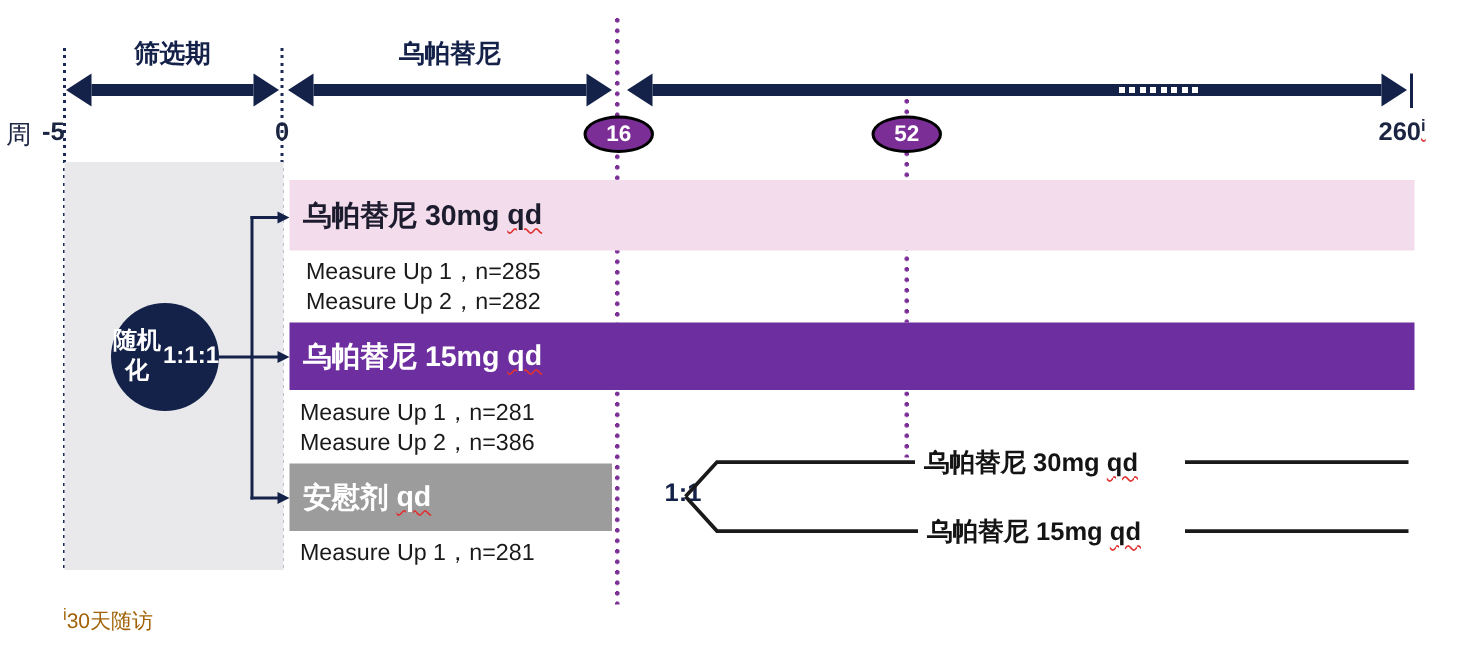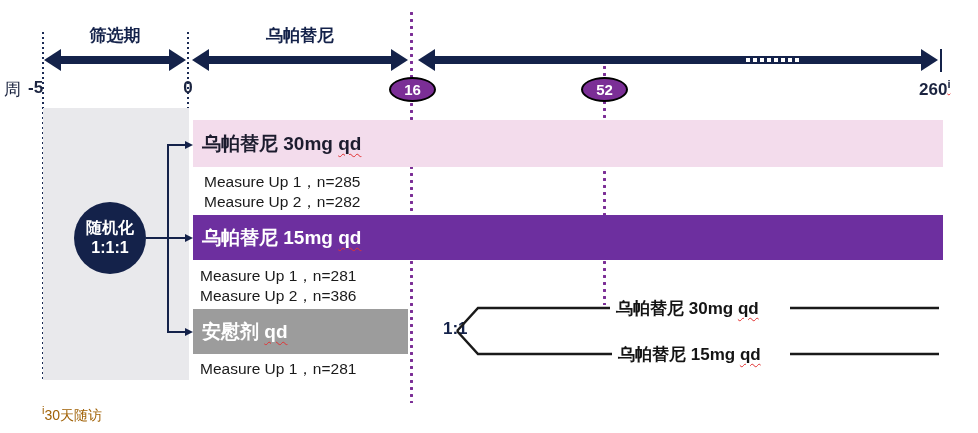"随机化" .rand-circle { flex-direction: column -> row }
